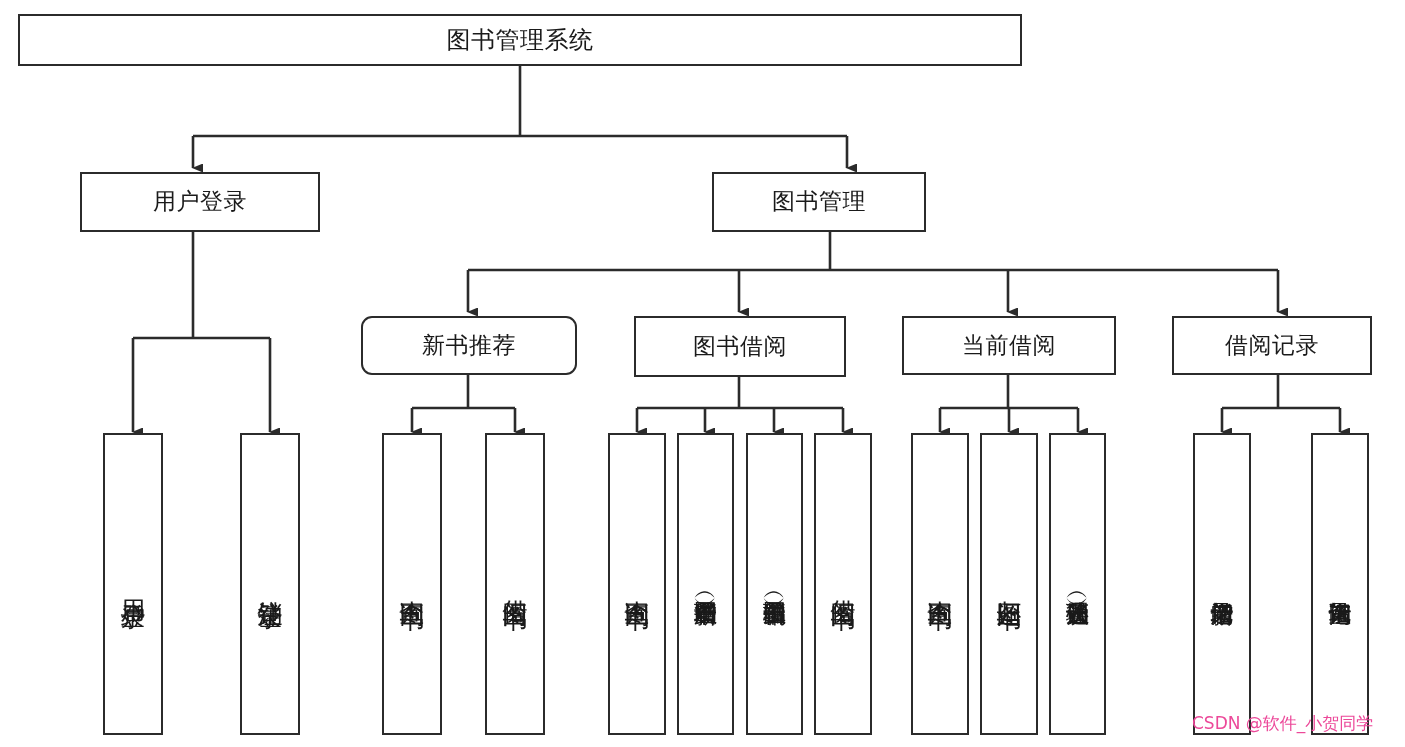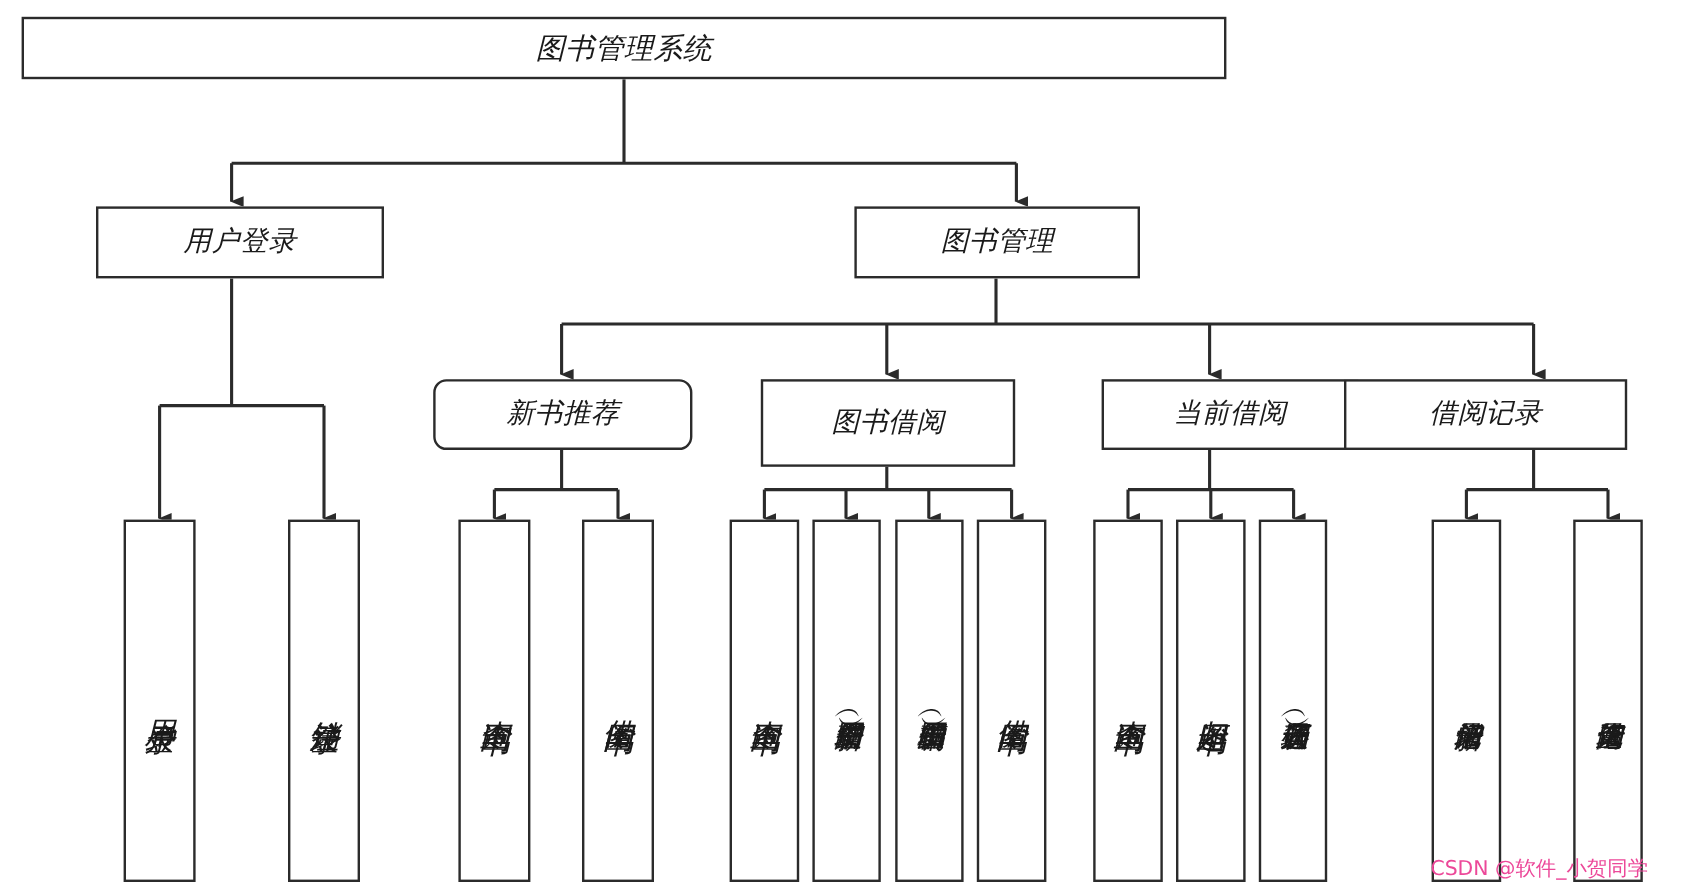"图书管理系统" .node { font-style: italic -> none }
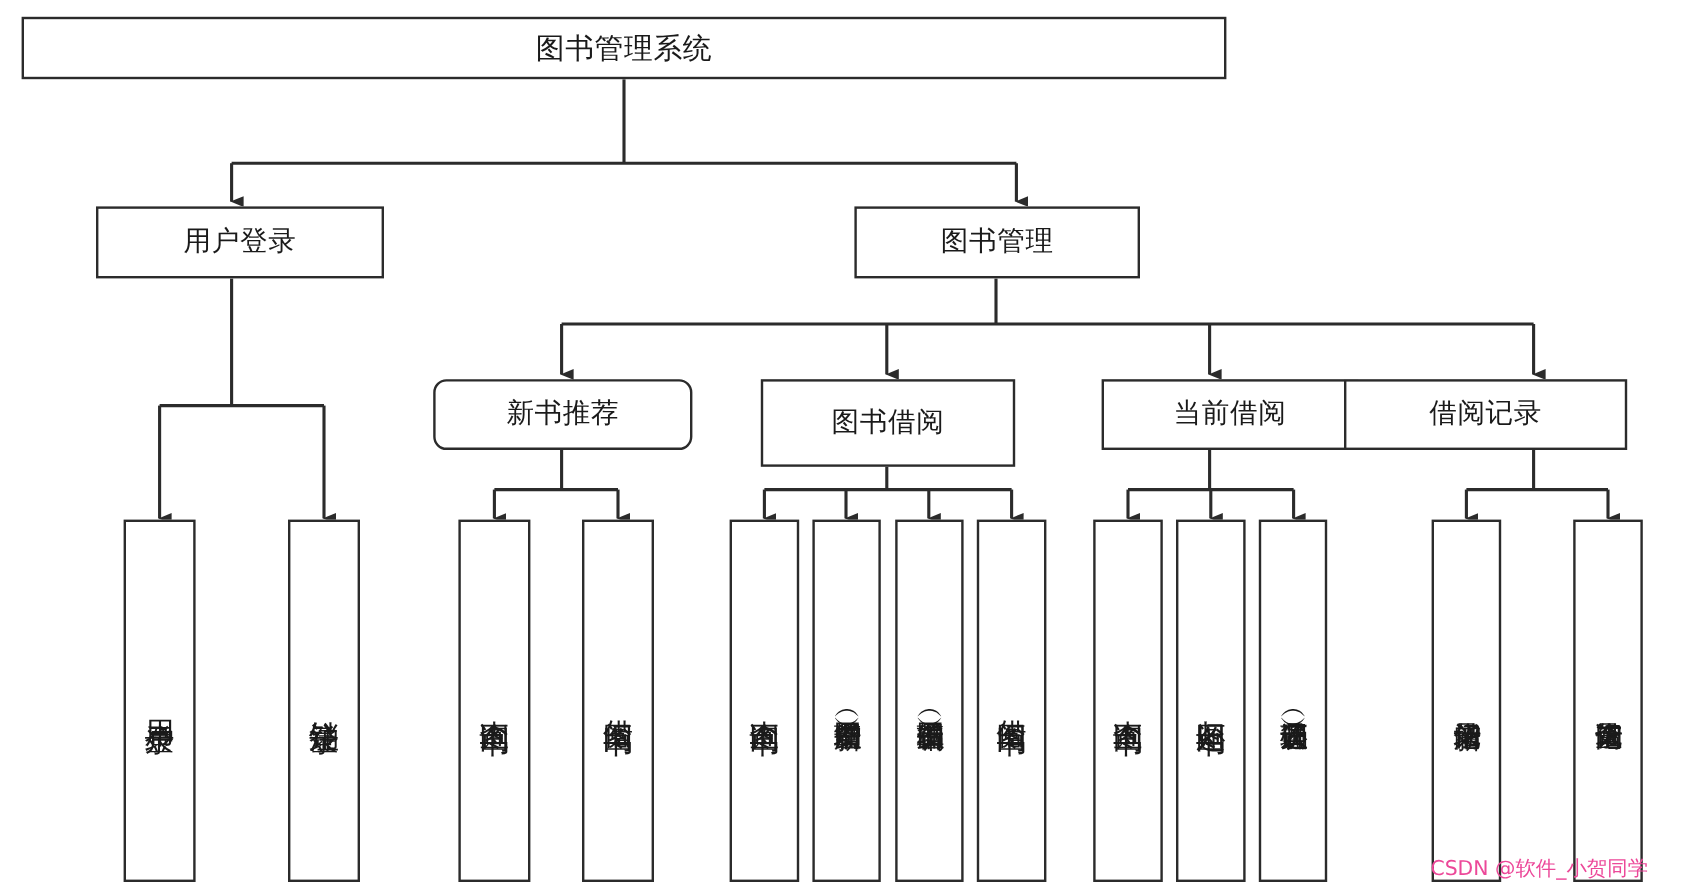"图书管理" div.node { width: 238px -> 214px }
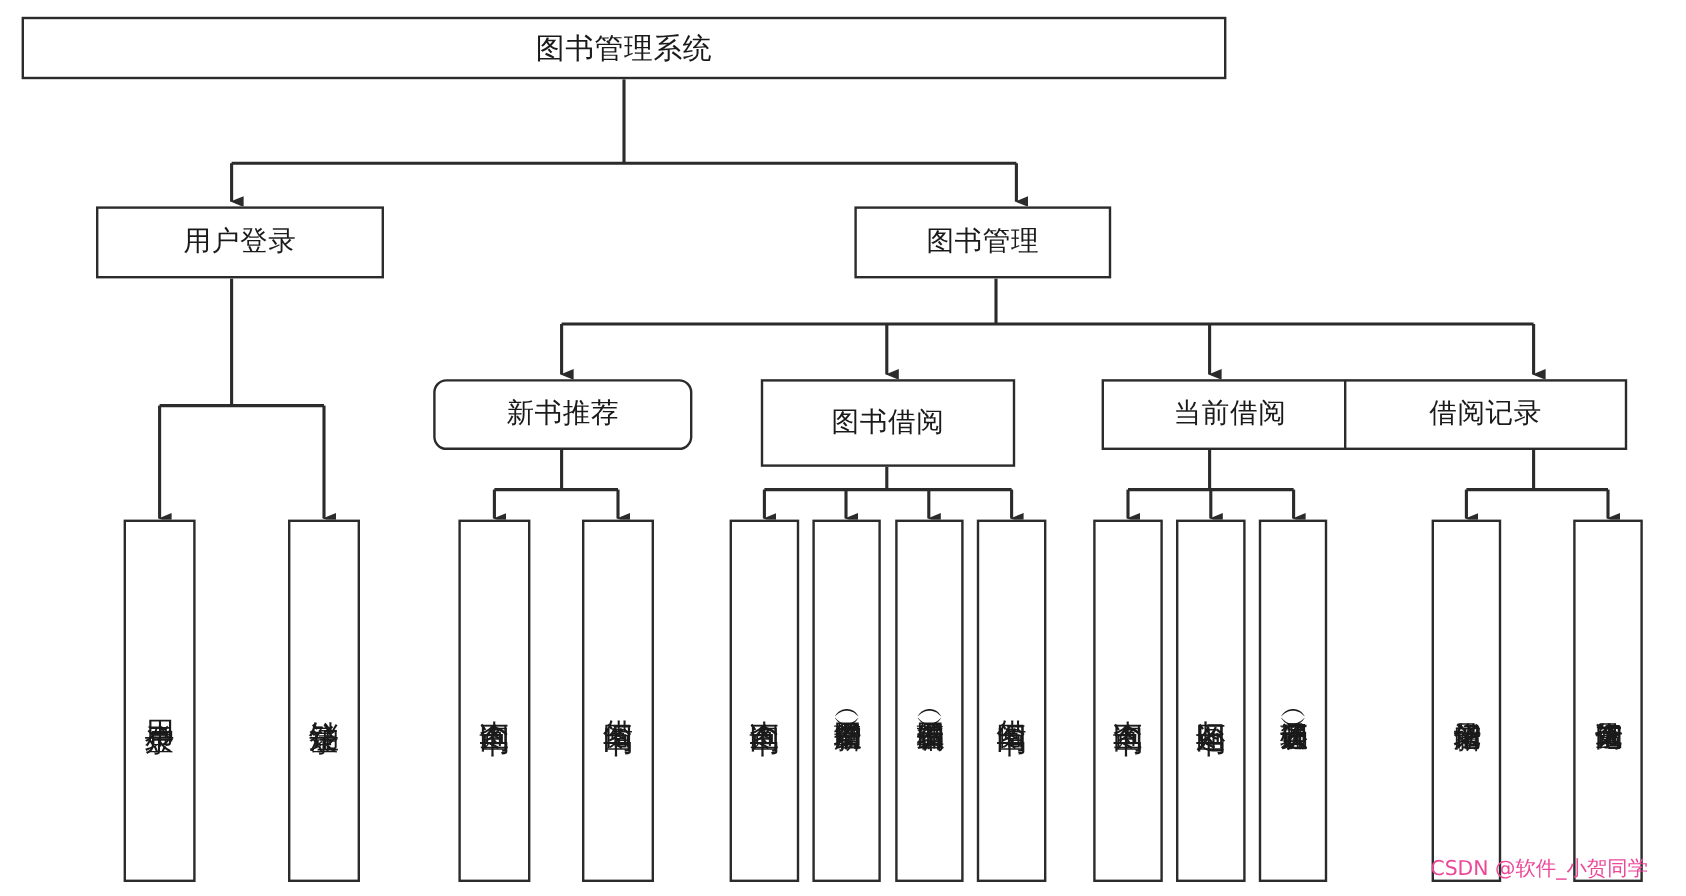"图书借阅" div.node { height: 73px -> 61px }
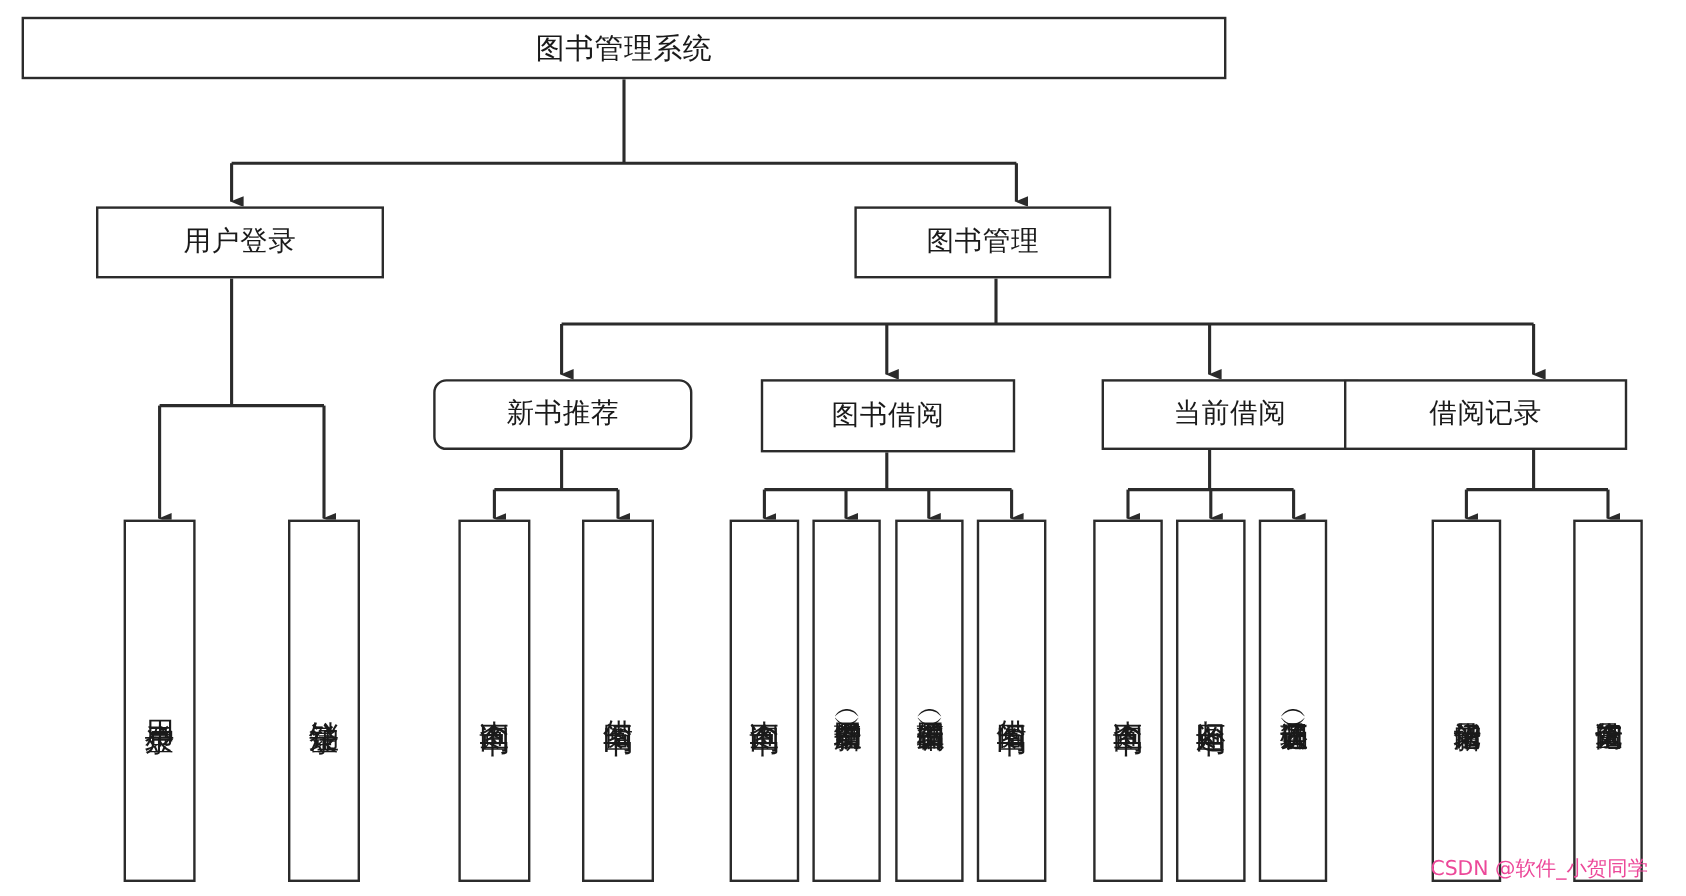"当前借阅" div.node { margin-left: 16px -> none }
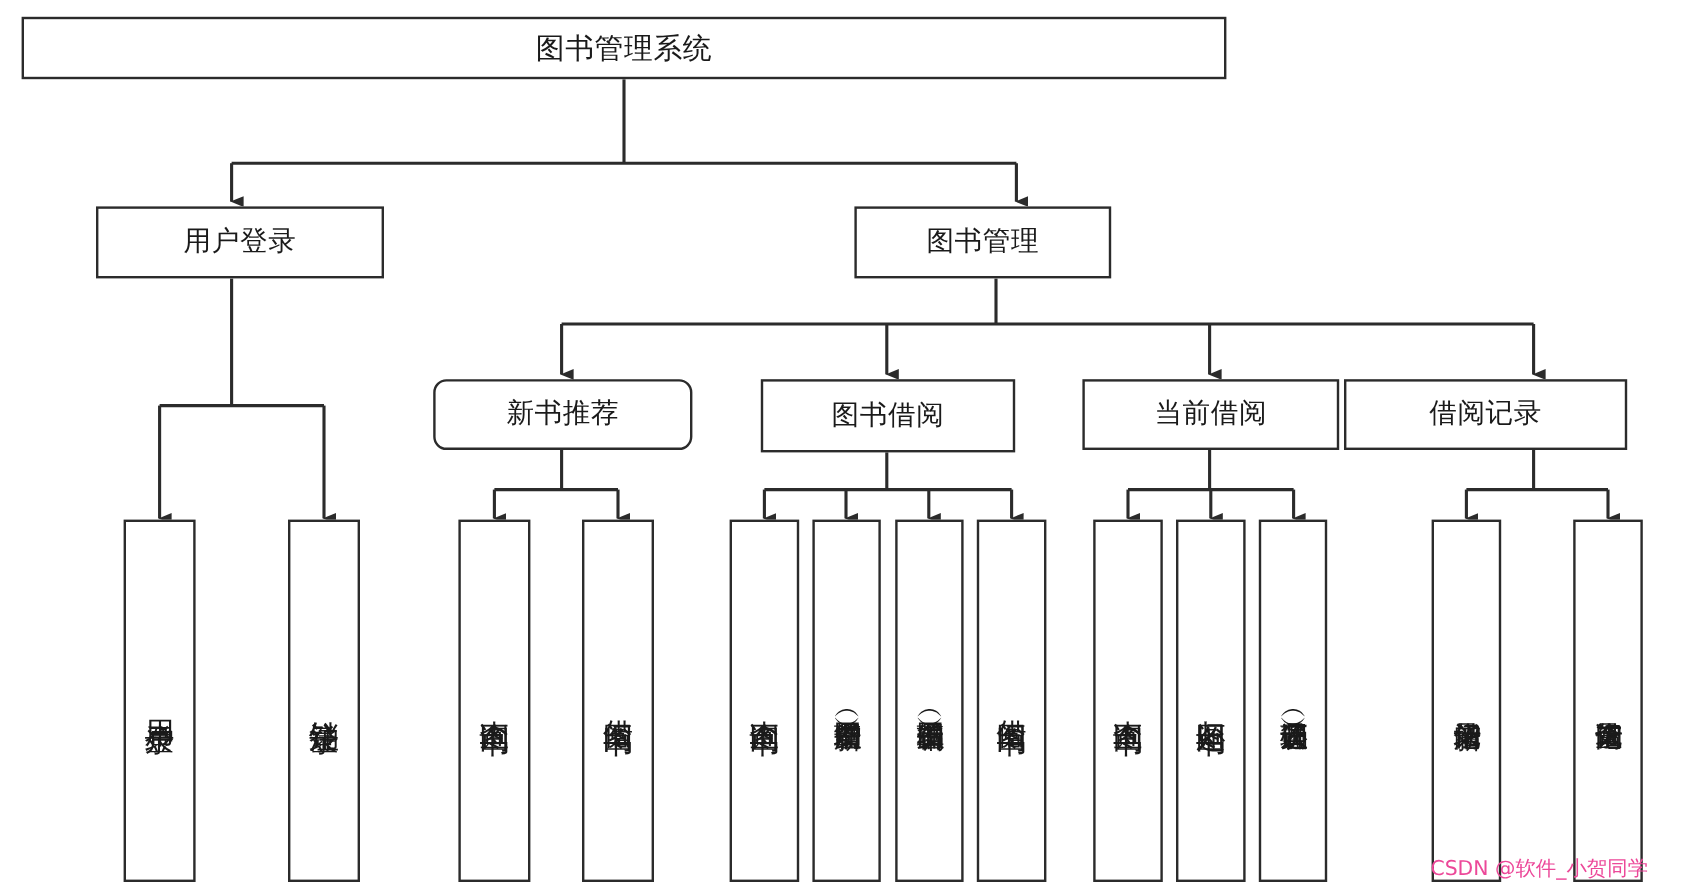"借阅记录" div.node { left: 1120px -> 1172px; width: 236px -> 200px }
